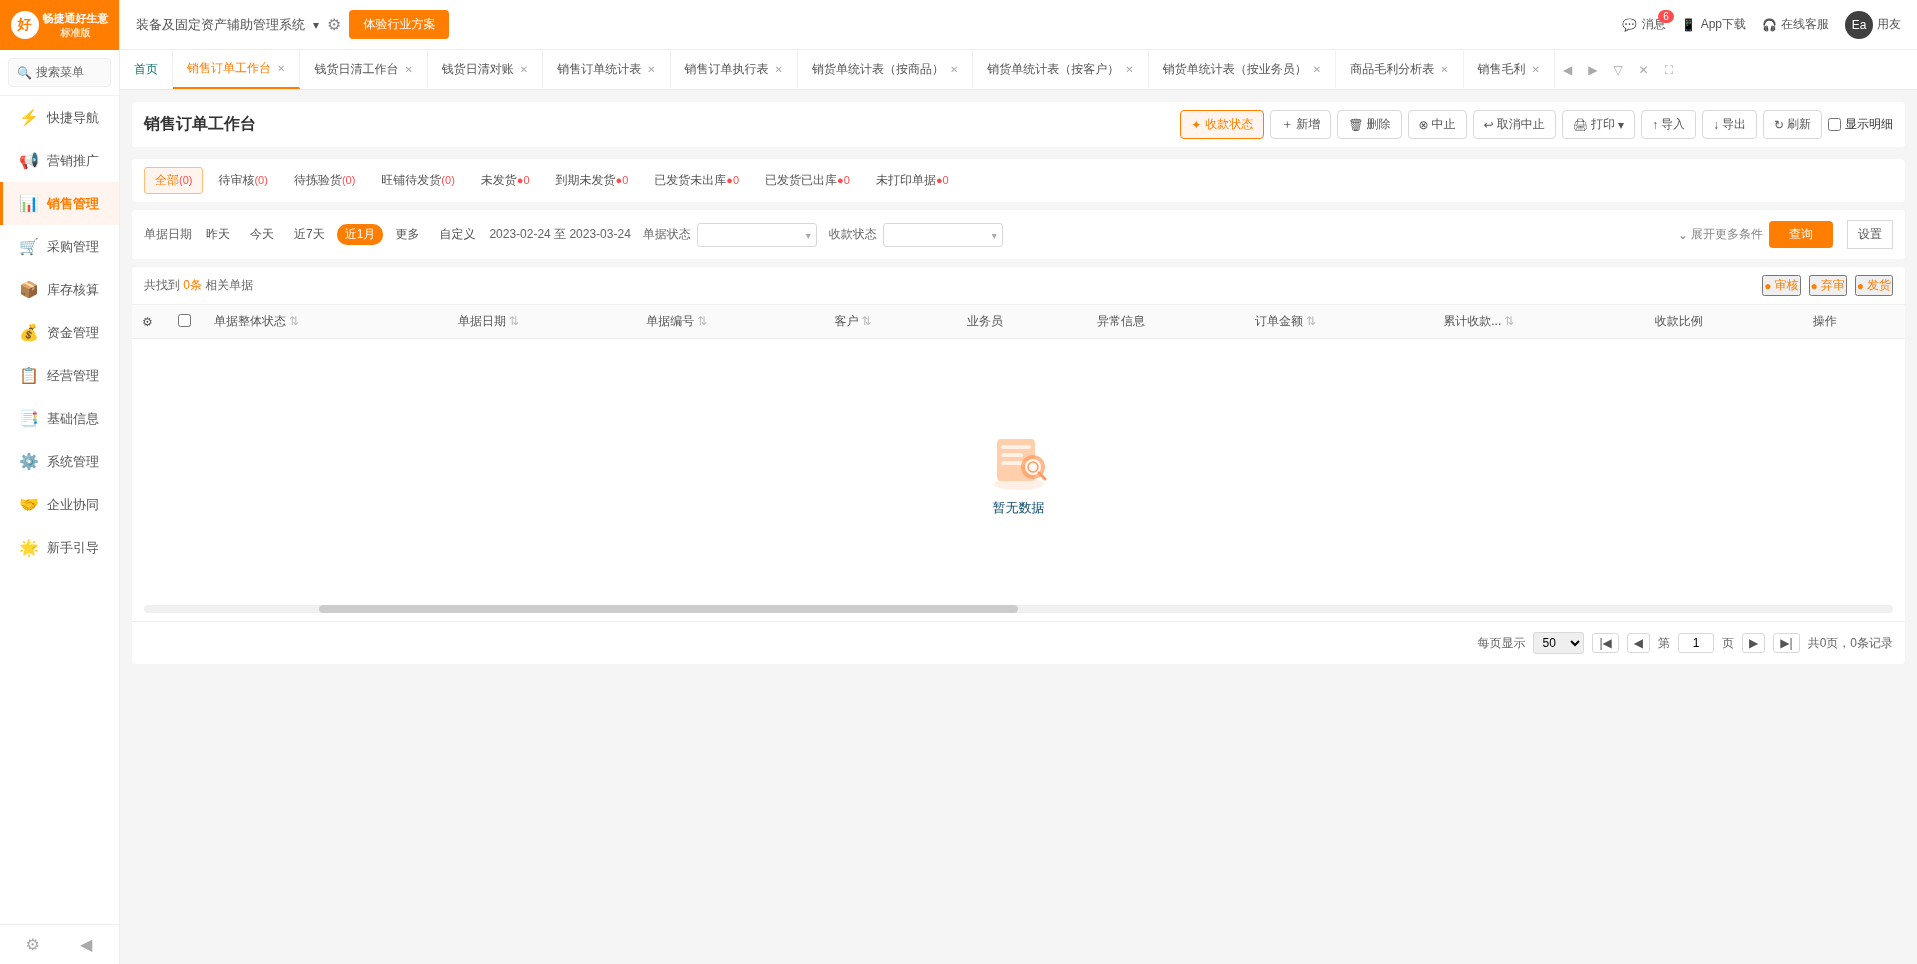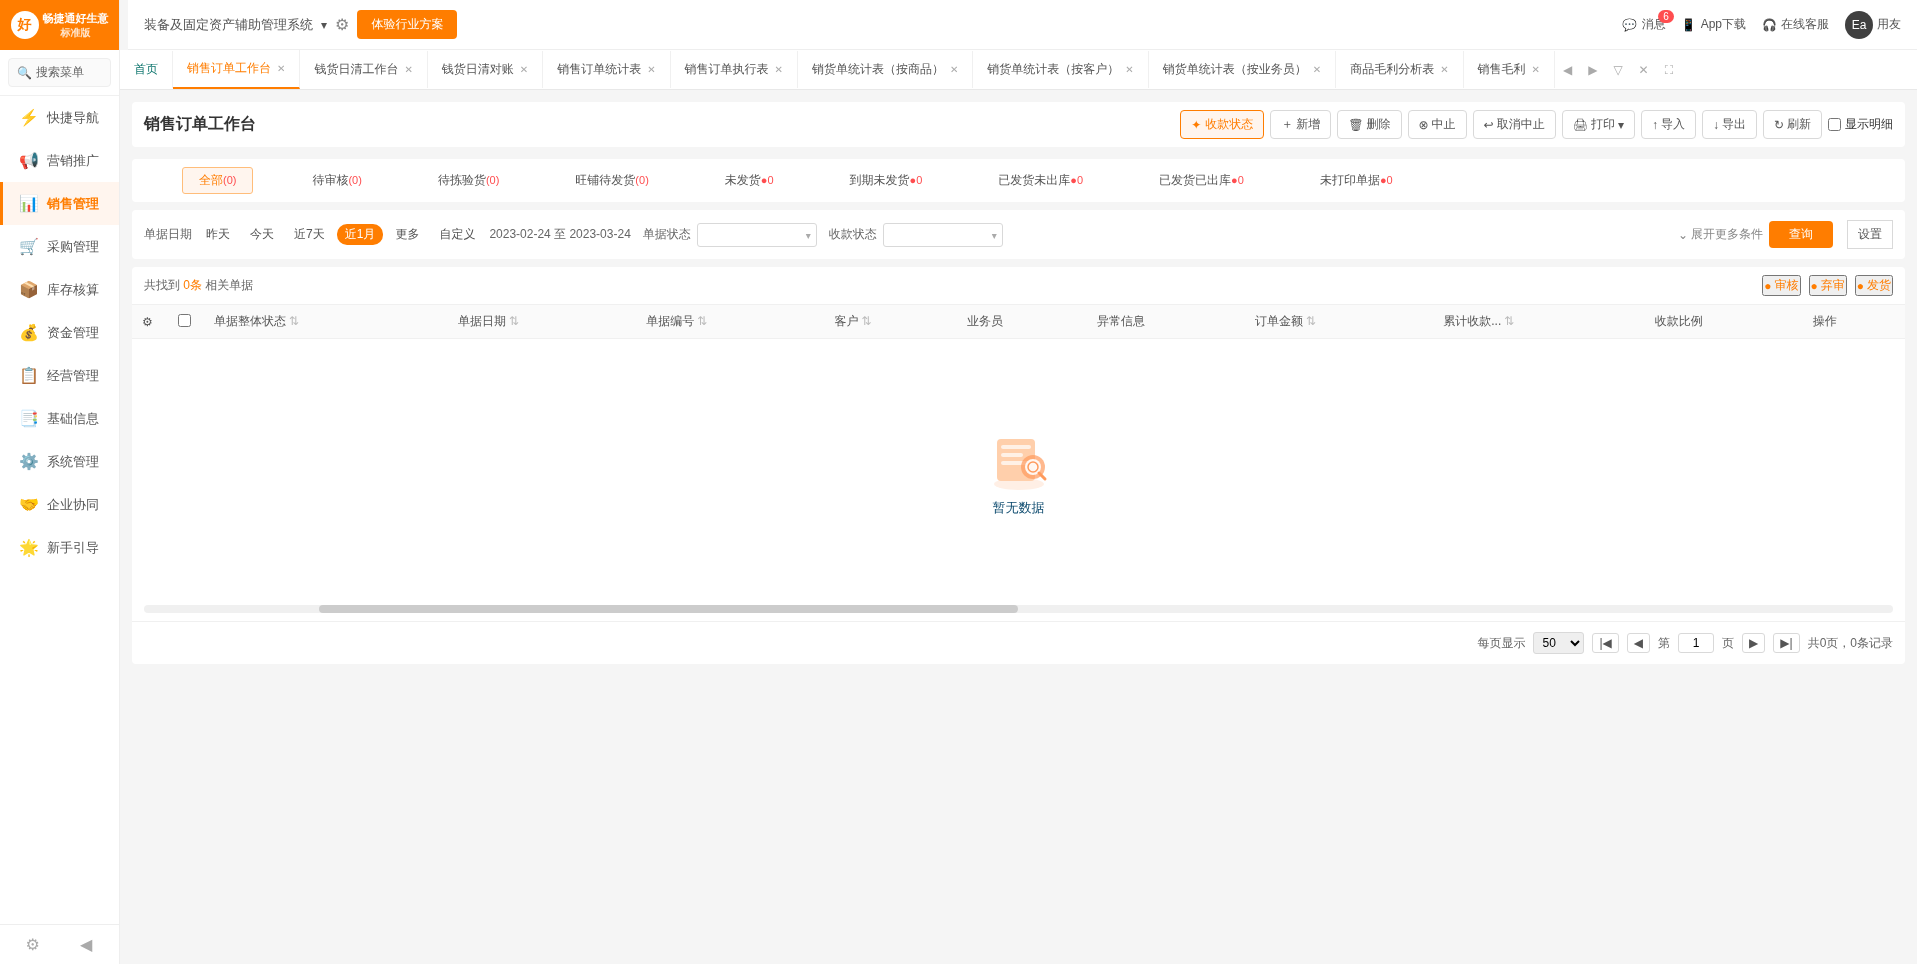"装备及固定资产辅助管理系统" .top-header { margin-left: 8px -> none }
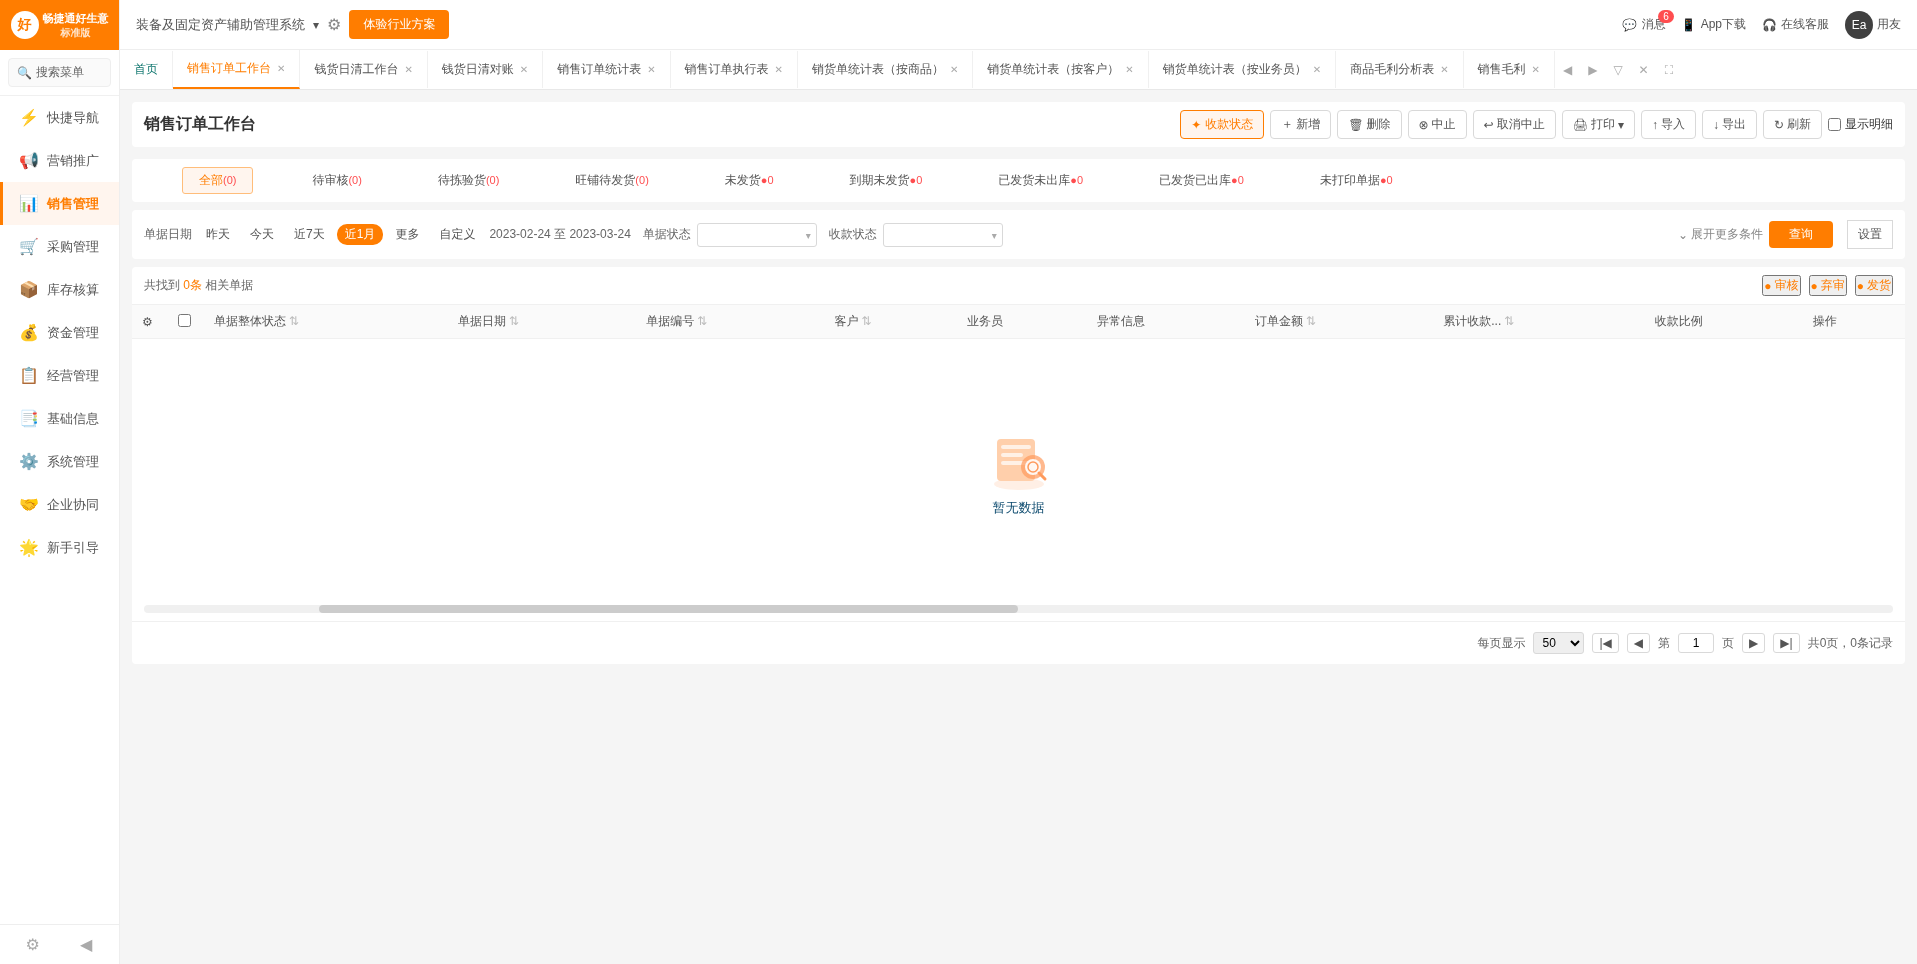"全部(0)" .filter-tab { margin-left: 38px -> none; padding: 4px 16px -> 4px 10px }
